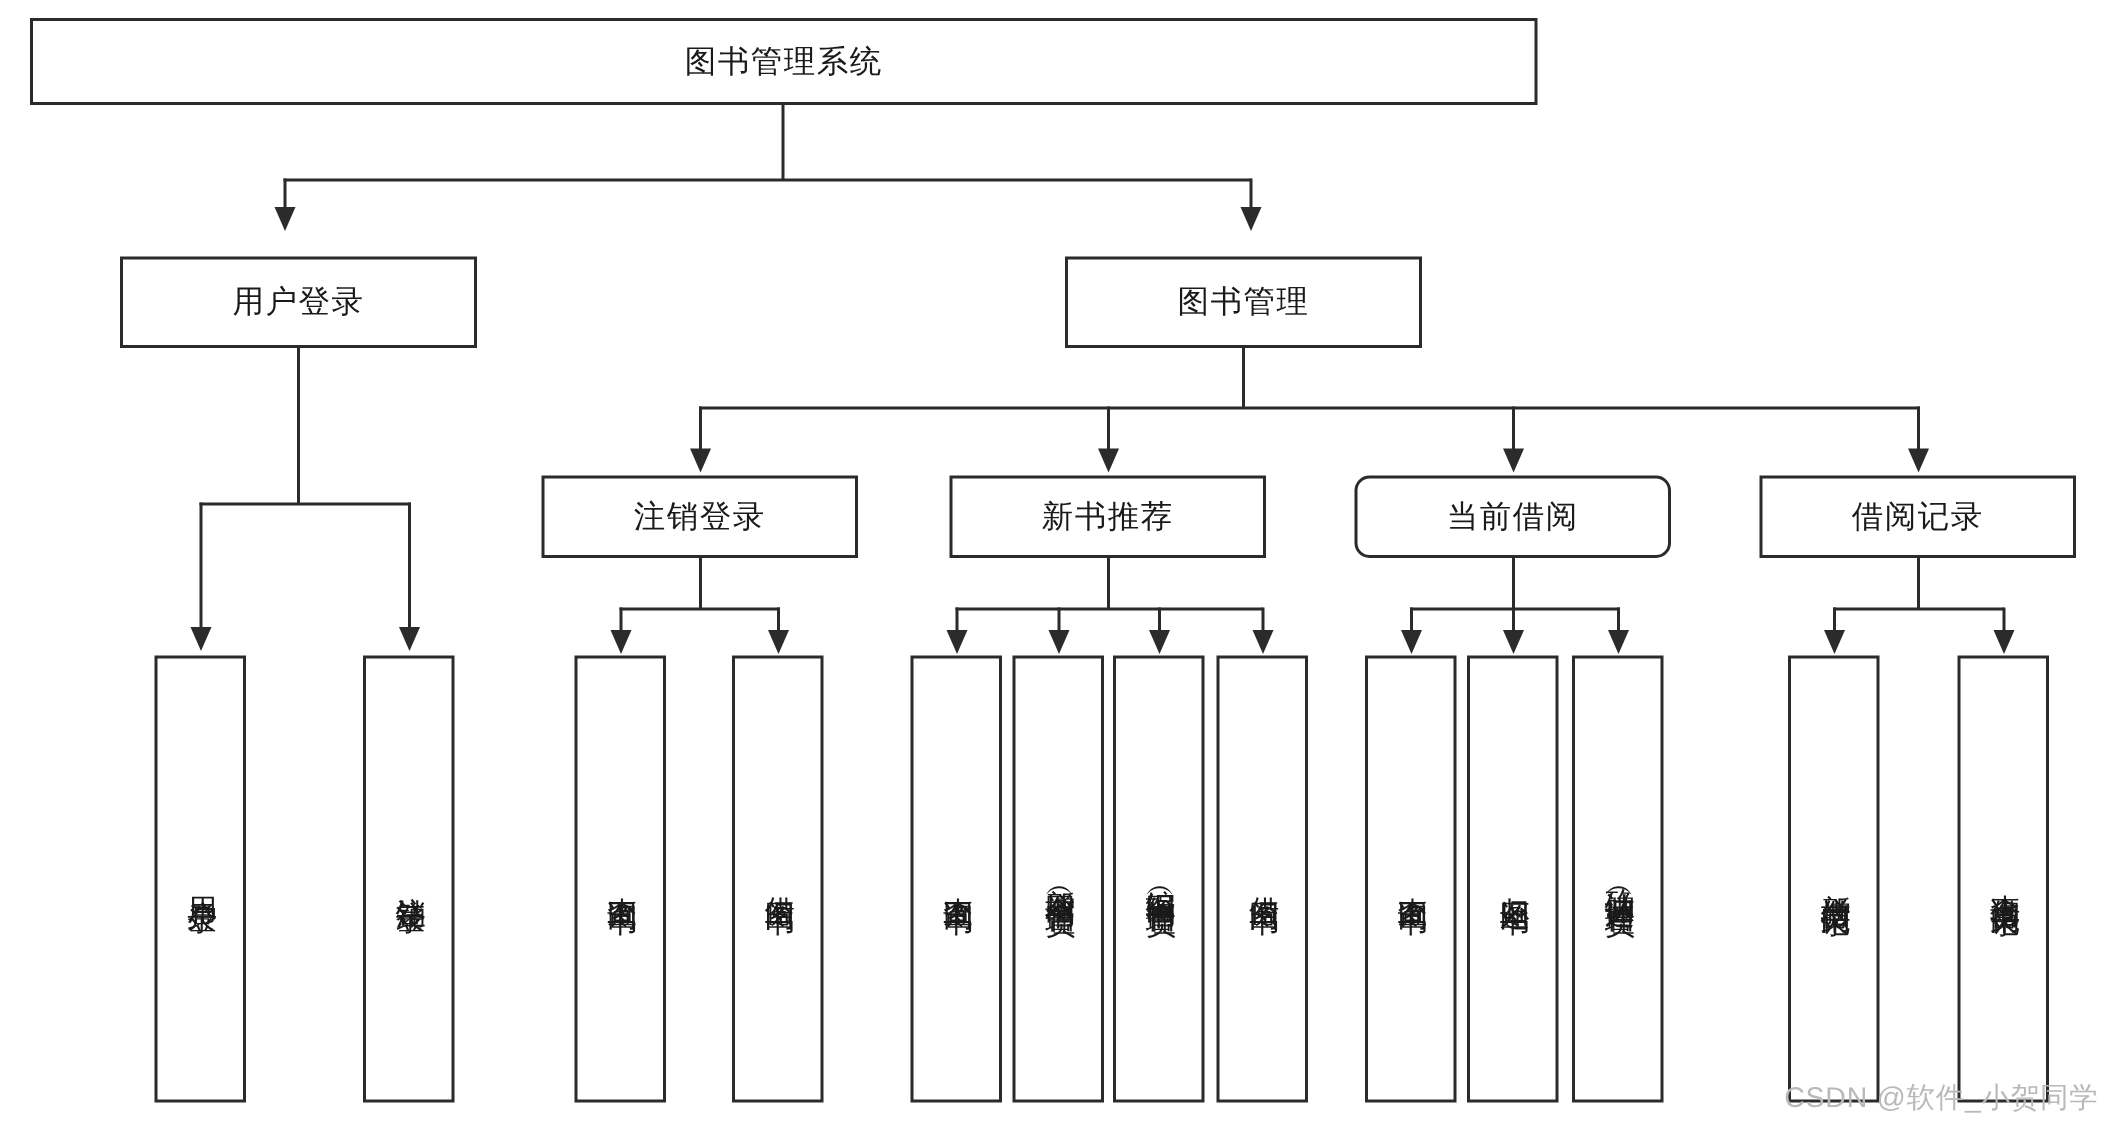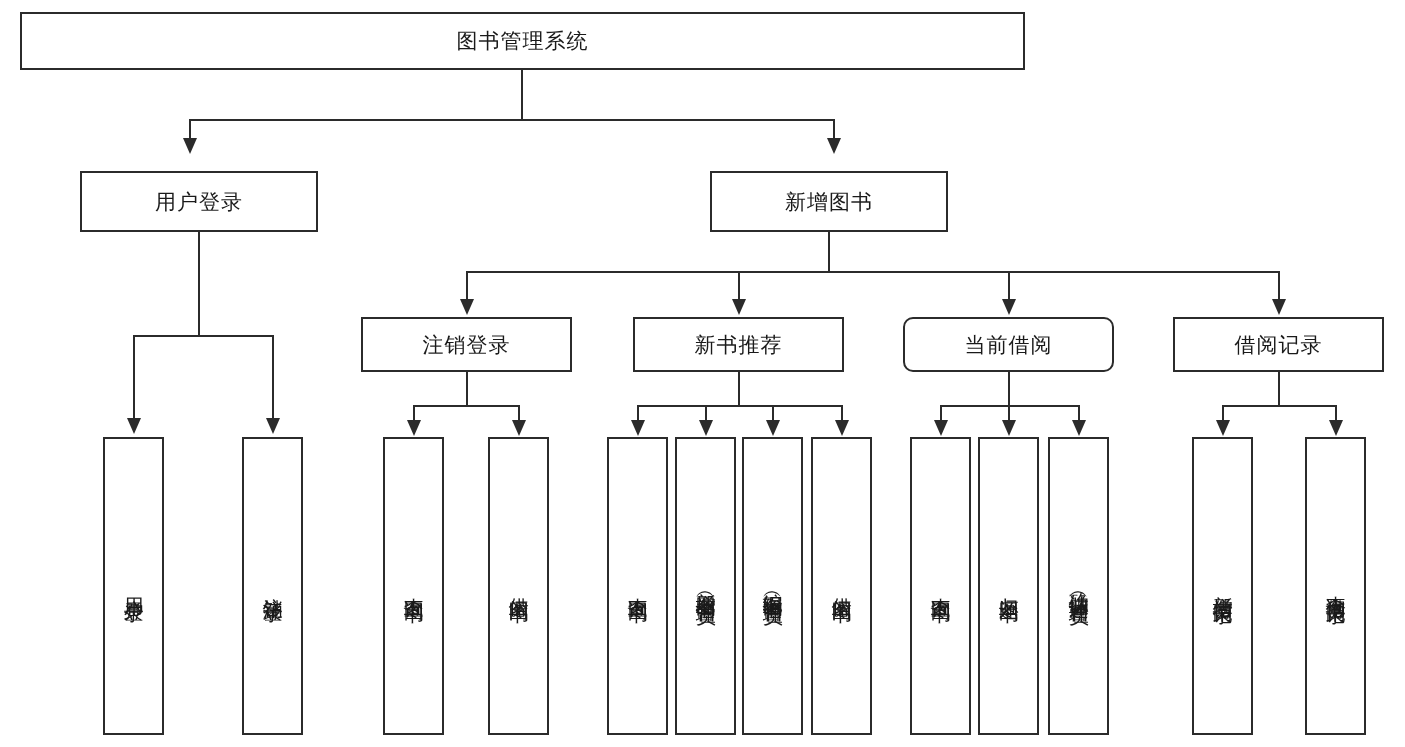"新增图书" span { text: 新增图书 -> 图书管理 }
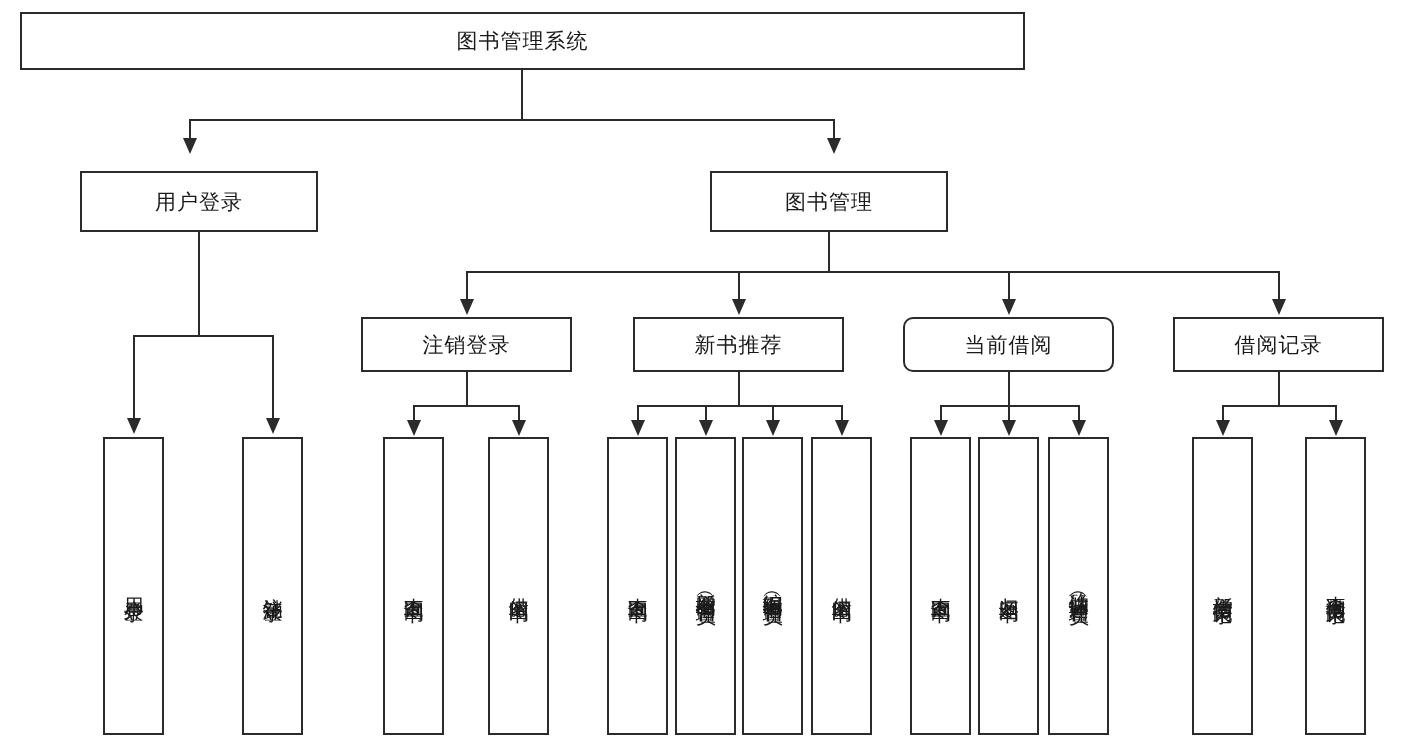"CSDN @软件_小贺同学" div { html: none -> <div>CSDN @软件_小贺同学</div> }
